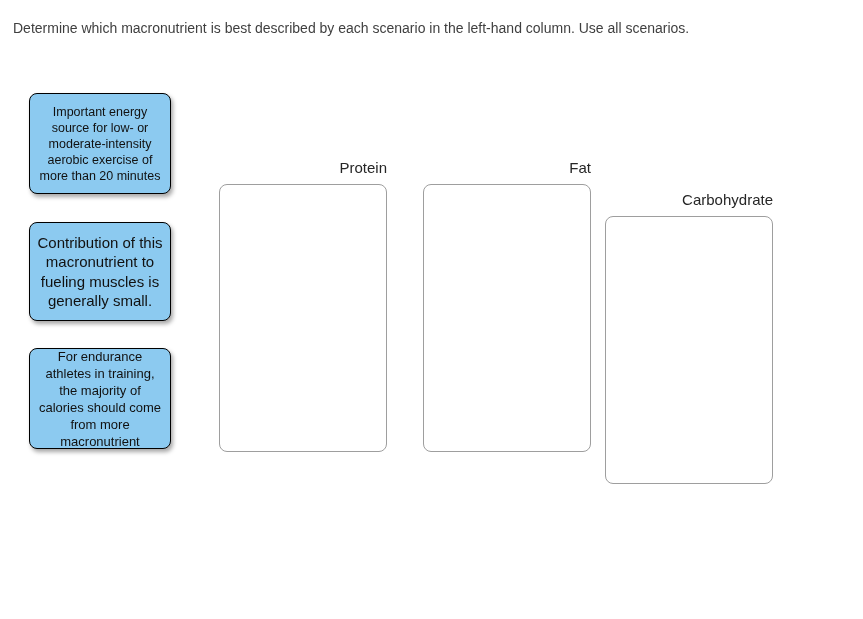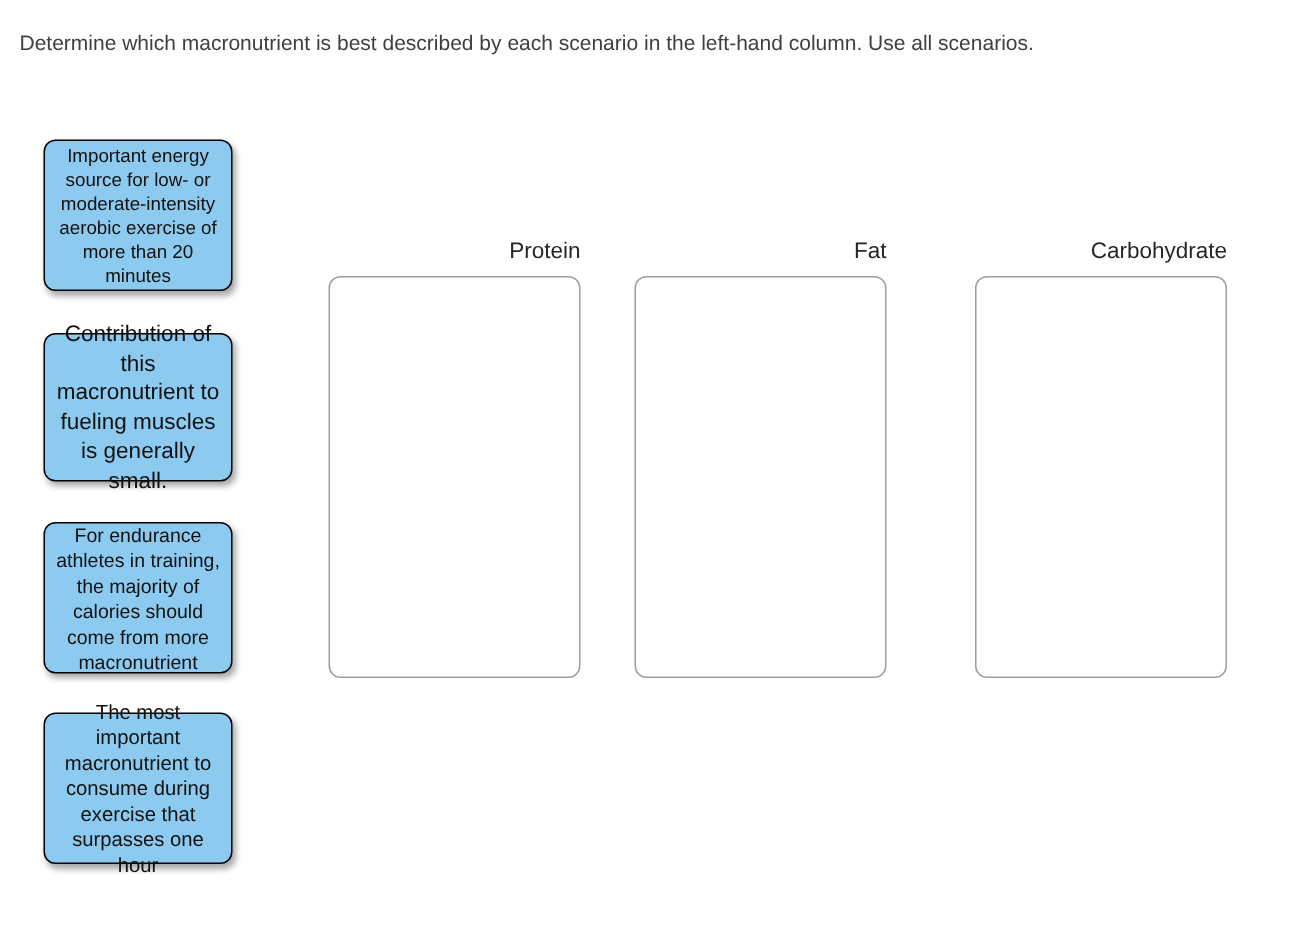"Important energy source for low-" .scenario-card { width: 126px -> 142px }
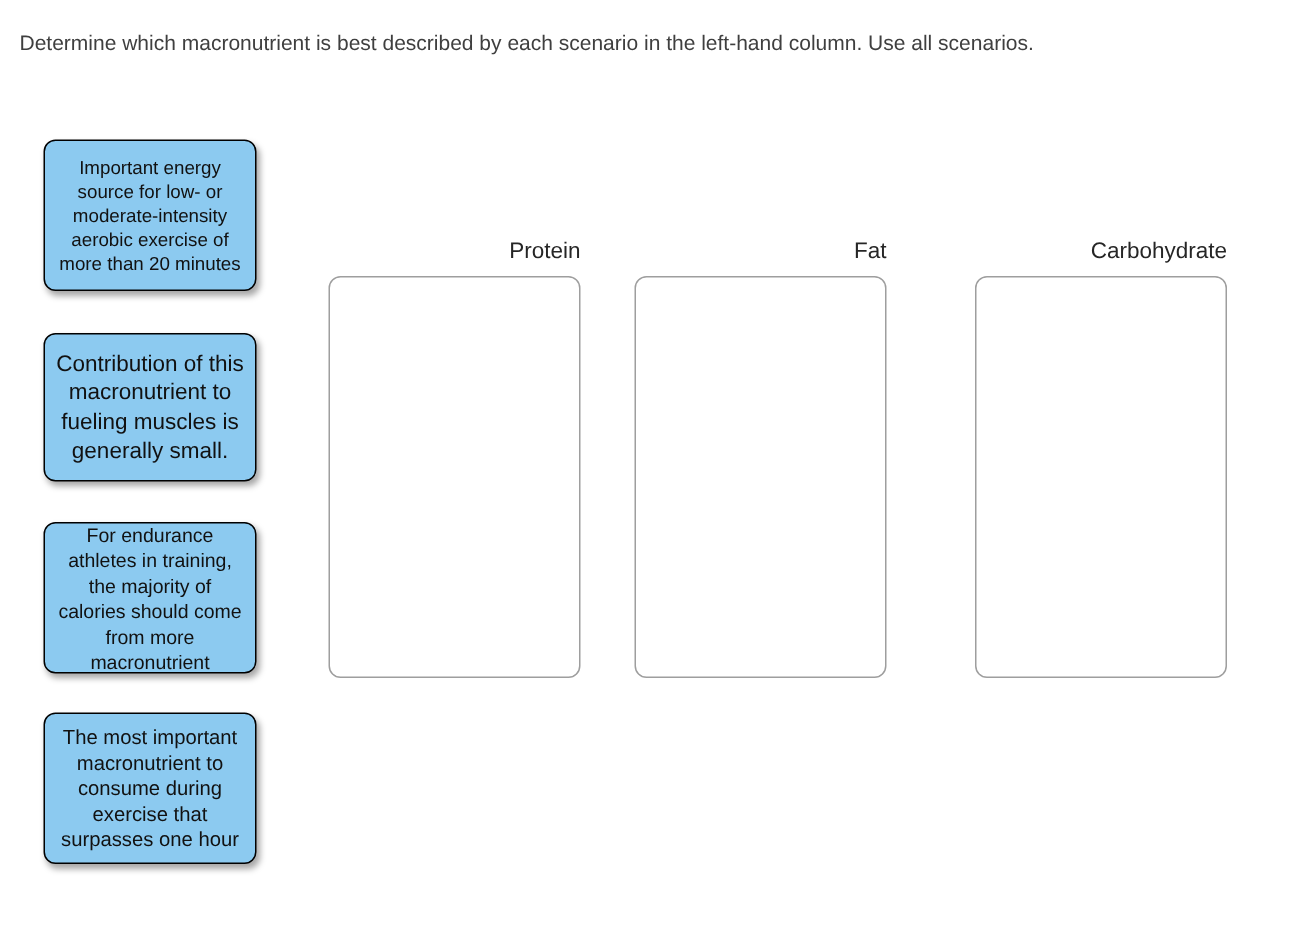"Carbohydrate" .zone-2 { left: 650px -> 605px; margin-top: none -> 32px }
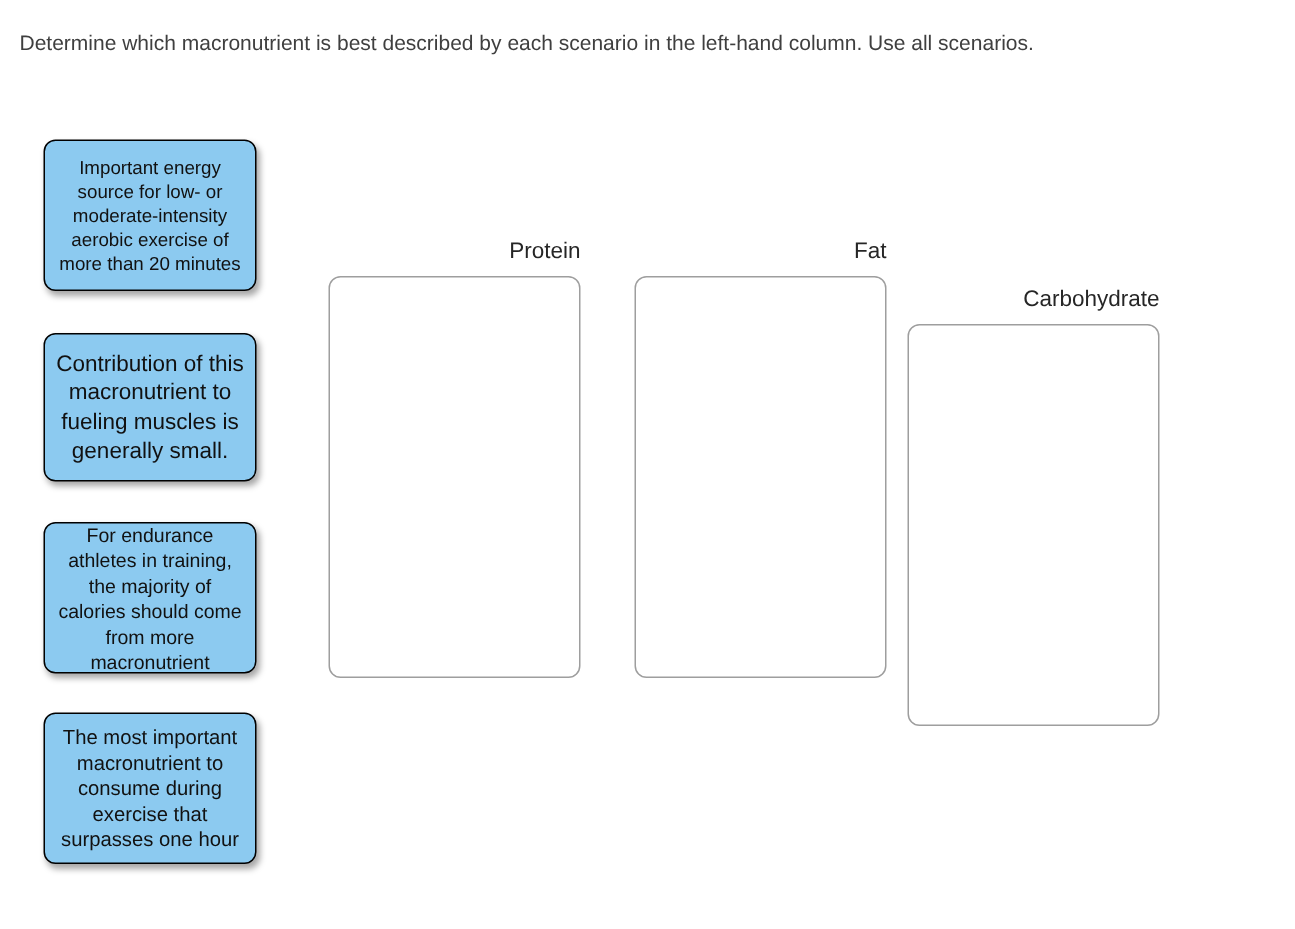"The most important macronutrient to" div.scenario-card { html: <div> <span>The most important macronutrient to consume during exercise that surpasses one hour</span> </div> -> none }
